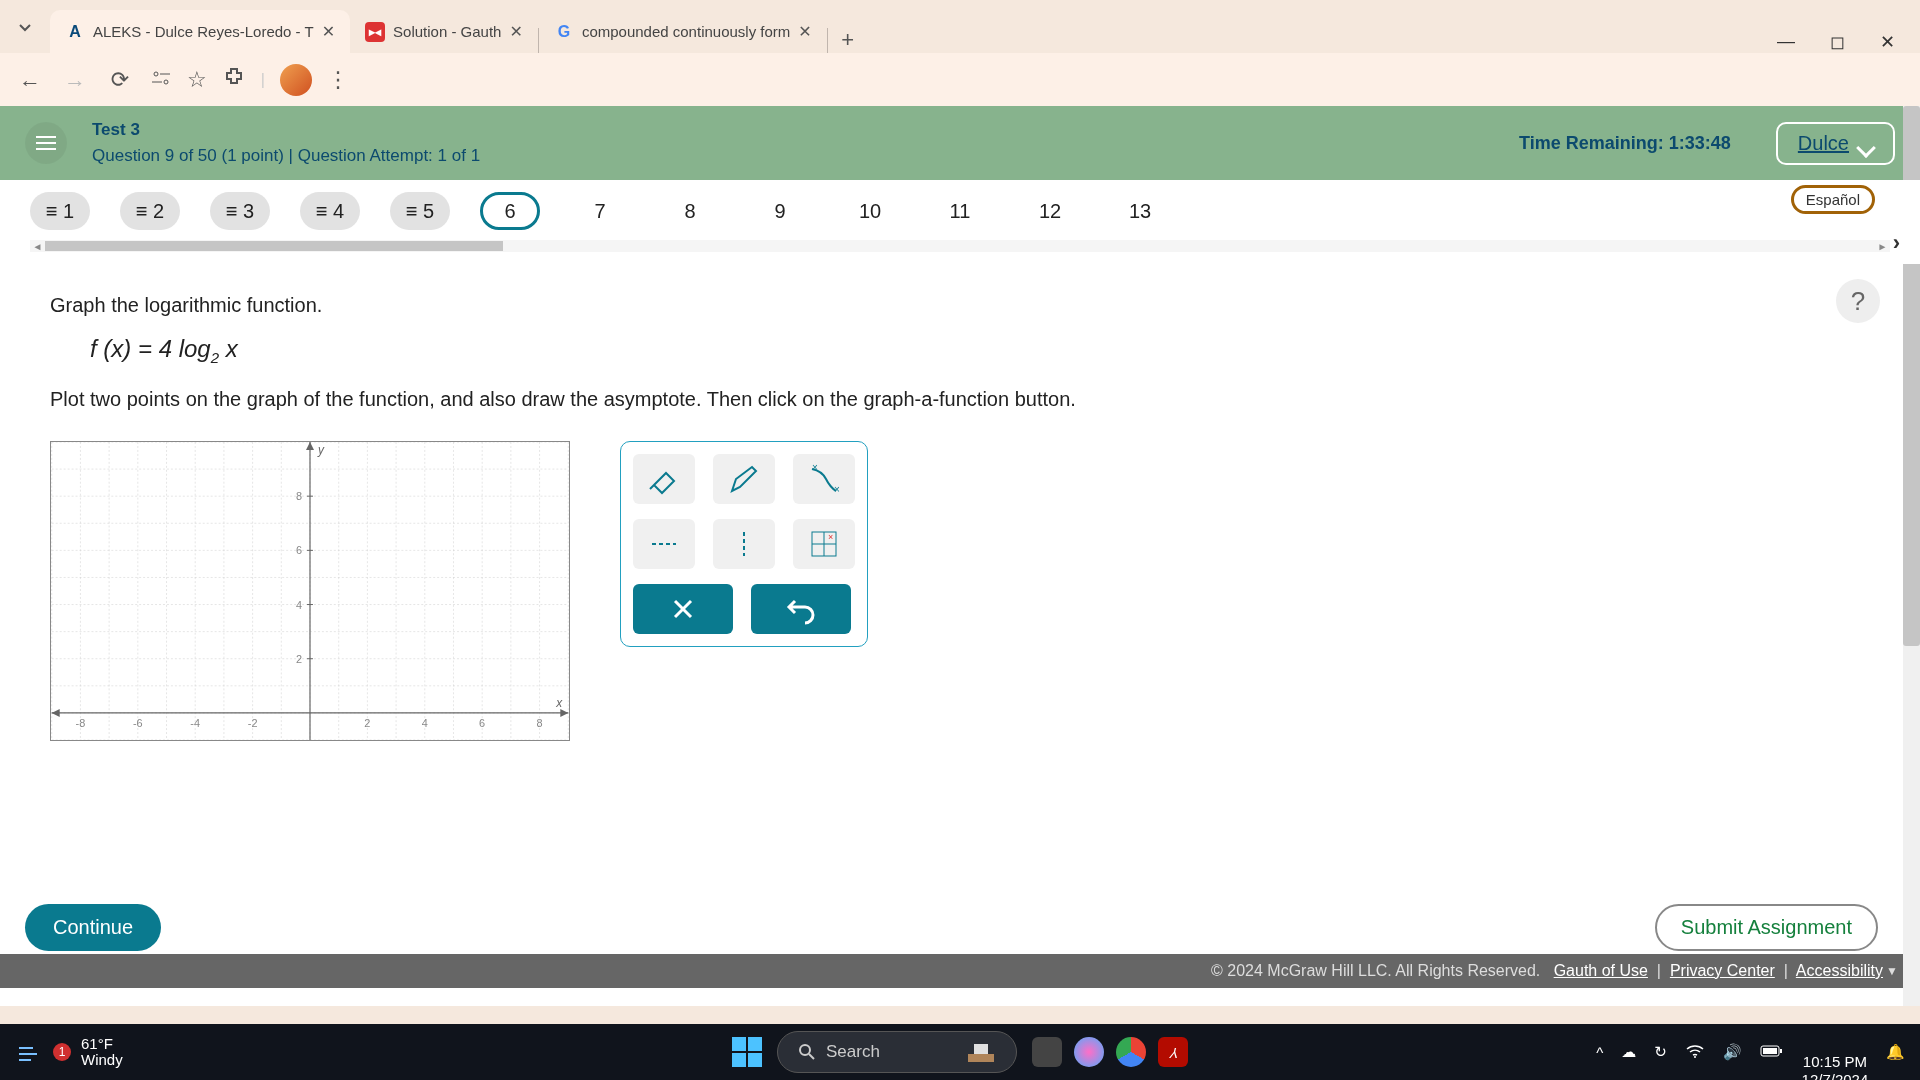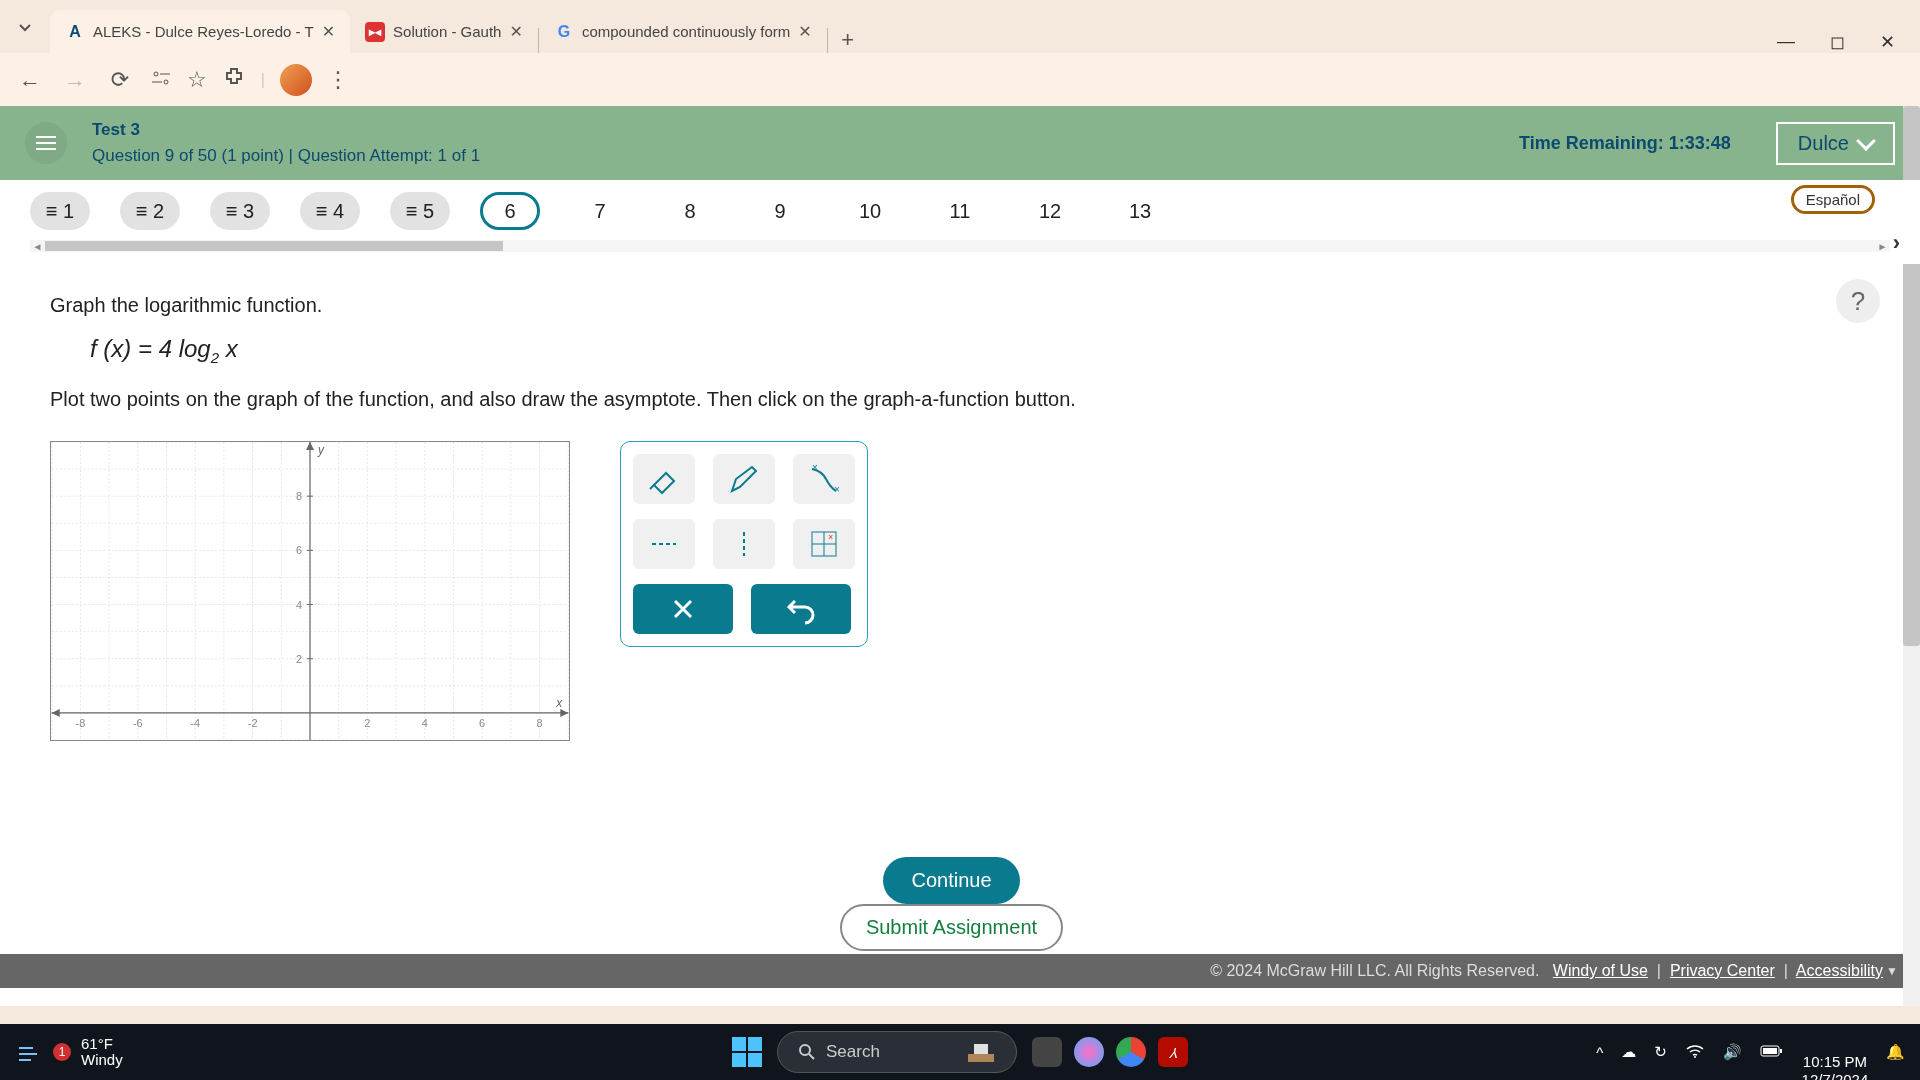"Dulce" .user-btn { align-items: center -> flex-end; border-radius: 0 -> 10px; text-decoration: none -> underline }
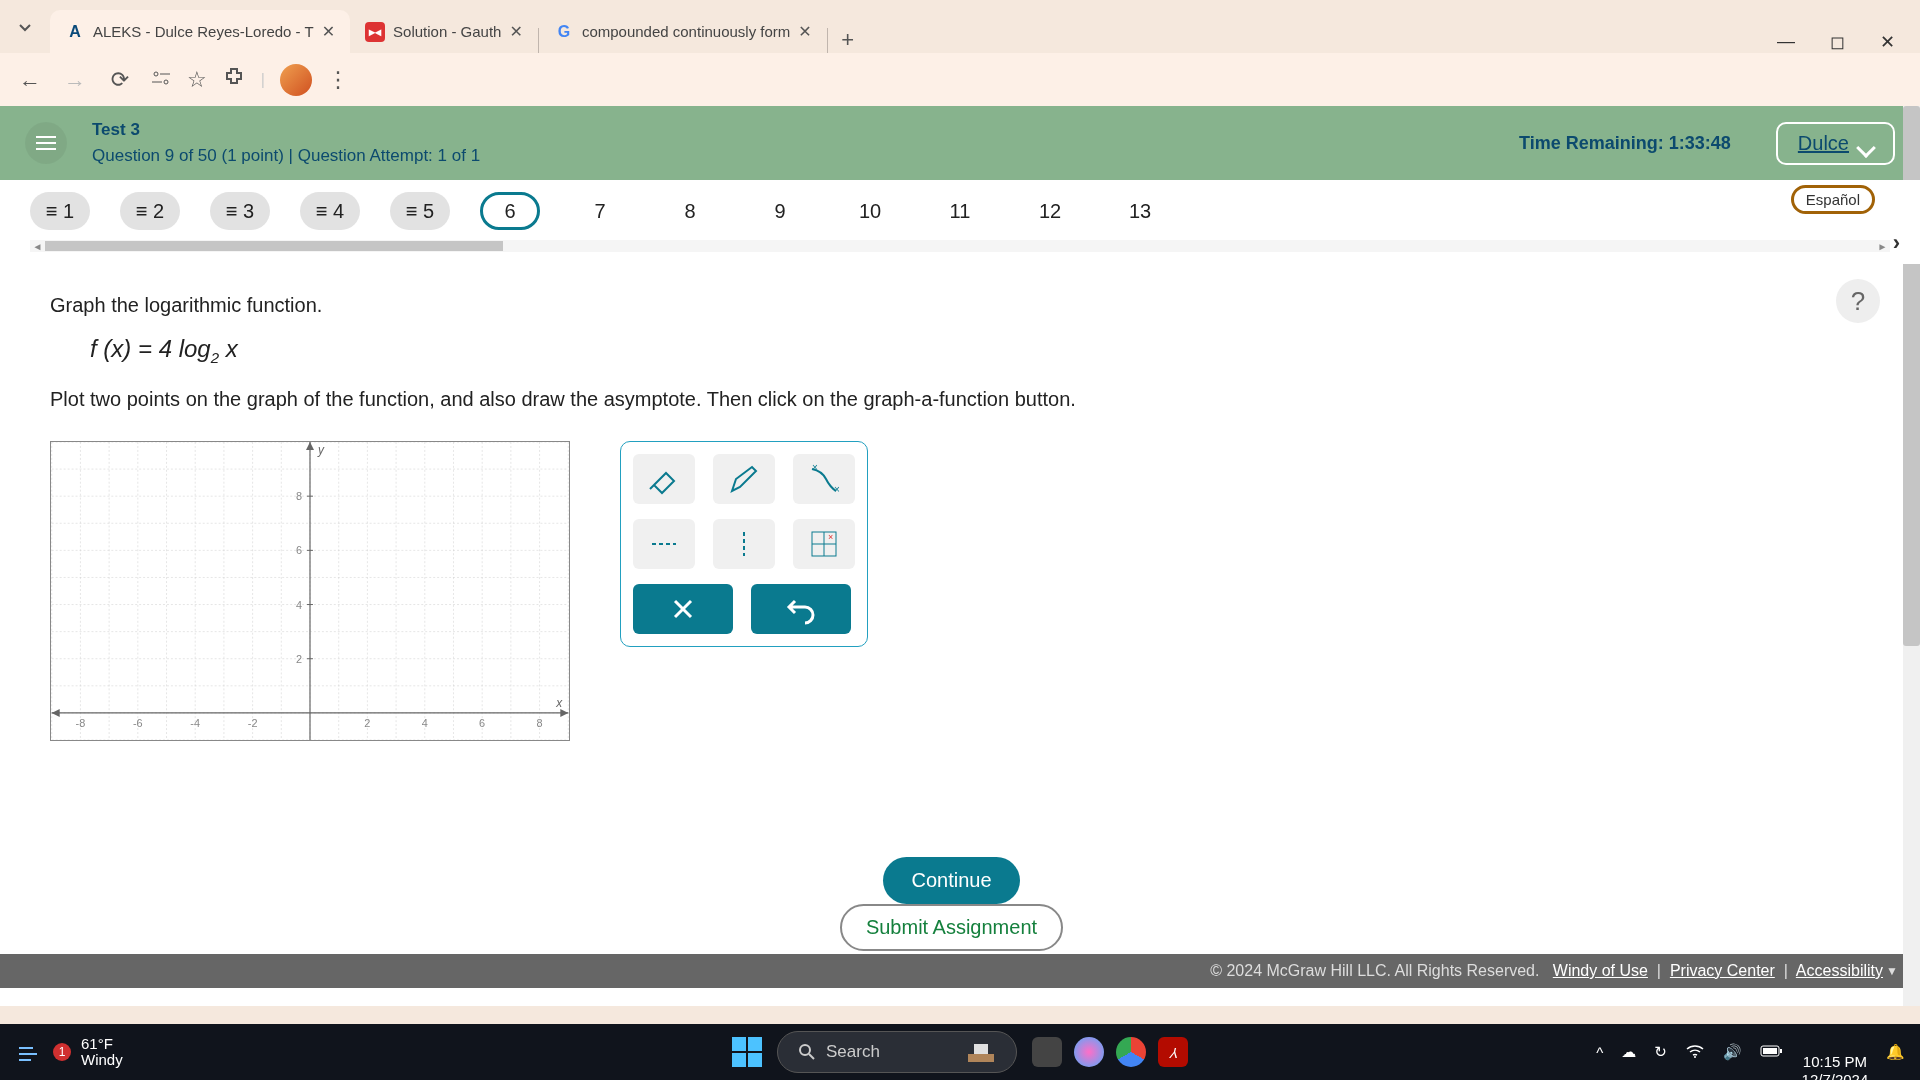"Continue" .bottom-btns { flex-direction: column -> none }
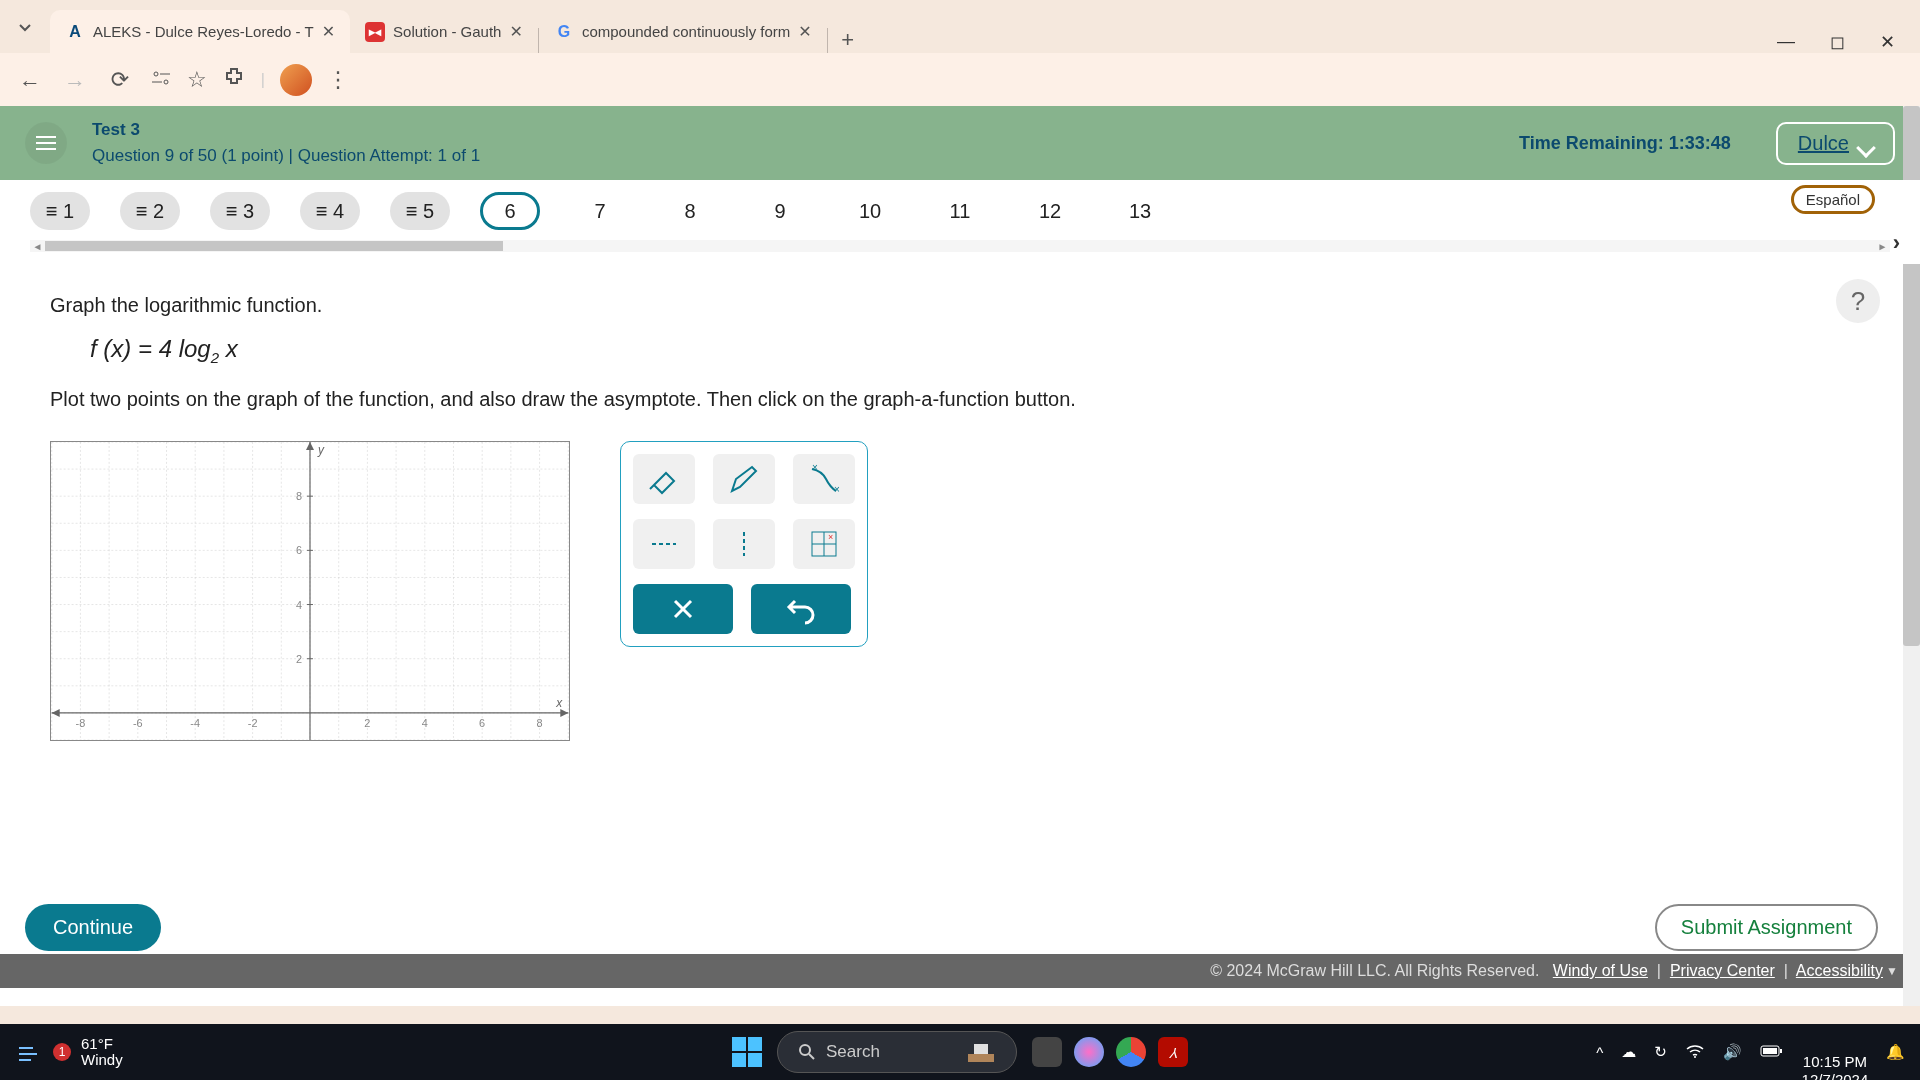"Windy of Use" a { text: Windy -> Gauth }
